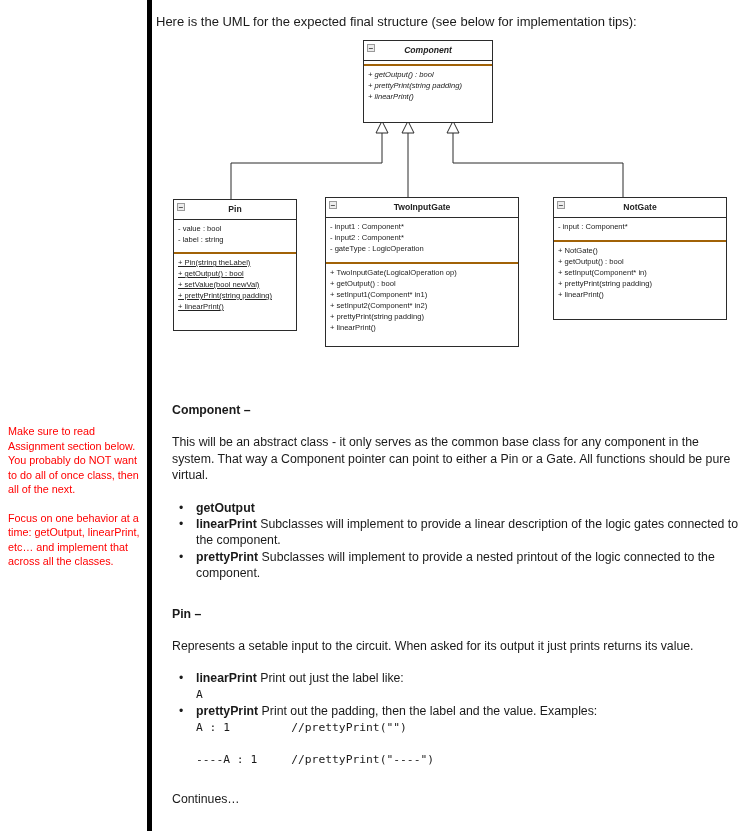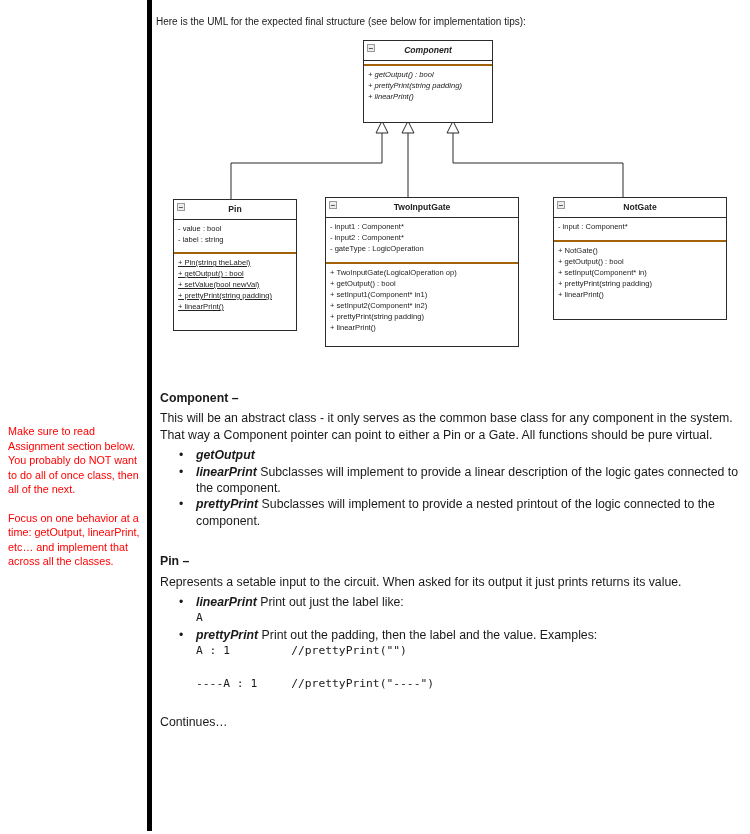"Here is the UML for" .intro { font-size: 10px -> 13px }
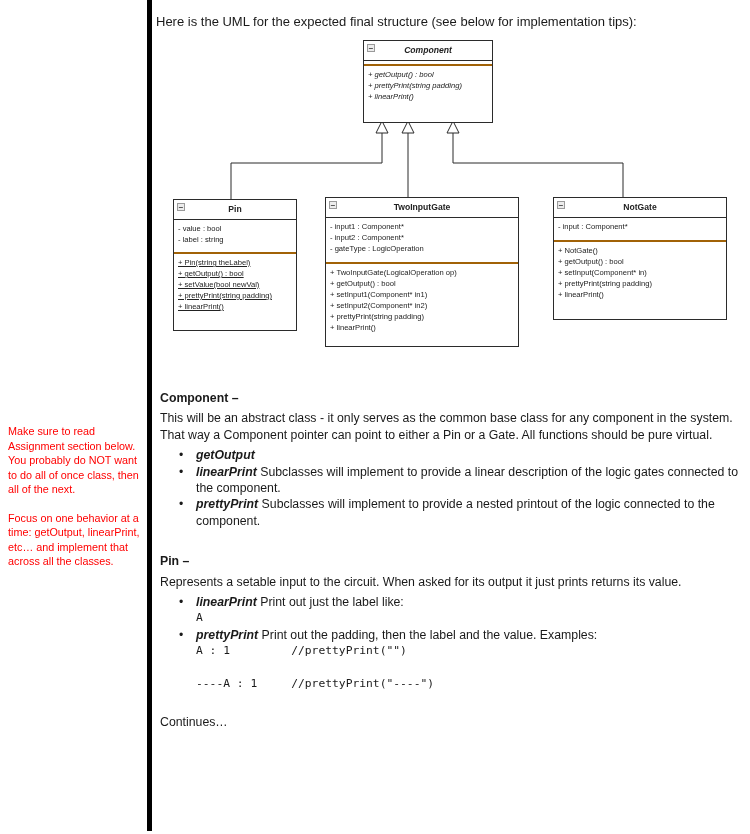"Component –" .sections p { margin: 4px -> 16px }
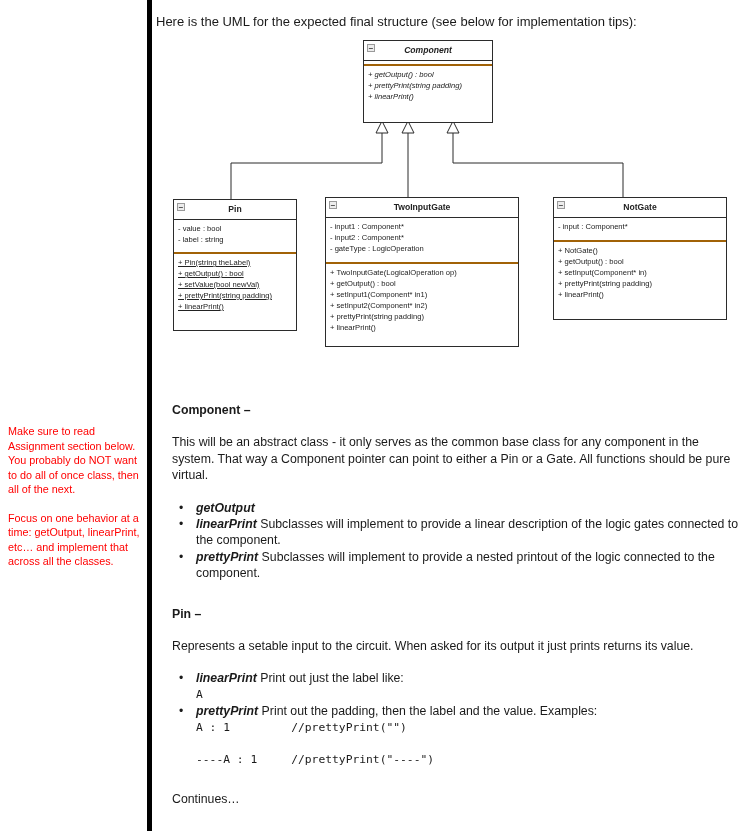"getOutput" .bullet b { font-style: italic -> none }
